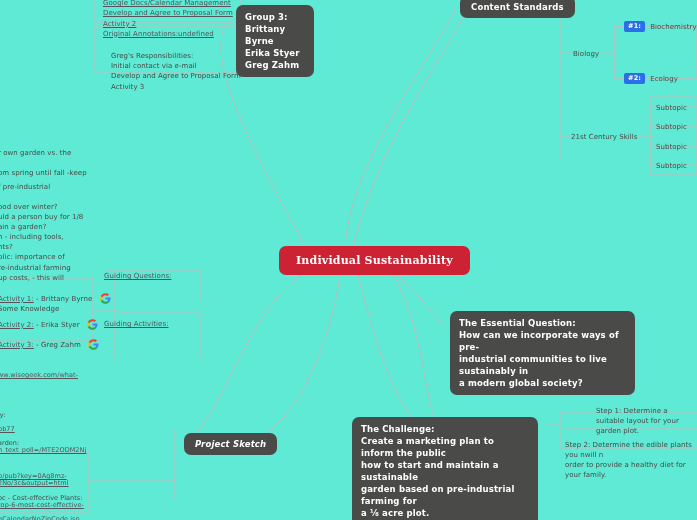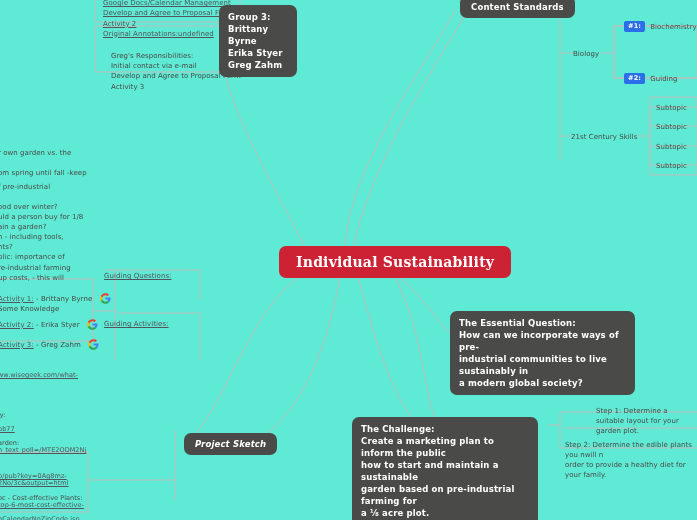"Group 3:" div.dark-node { left: 219px -> 236px }
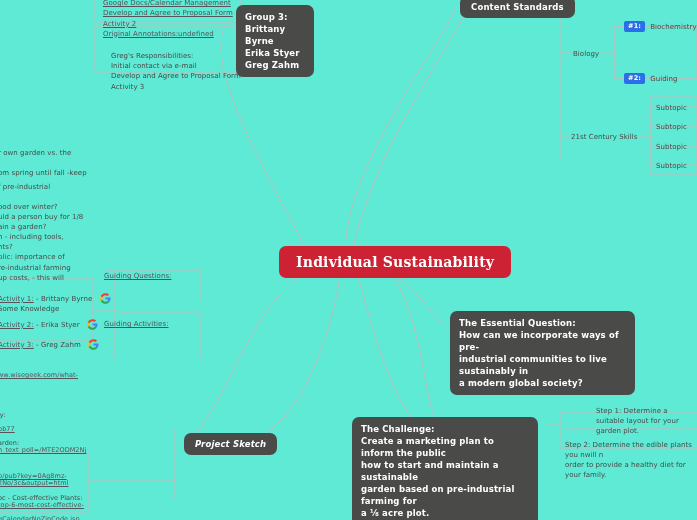"Guiding" span { text: Guiding -> Ecology }
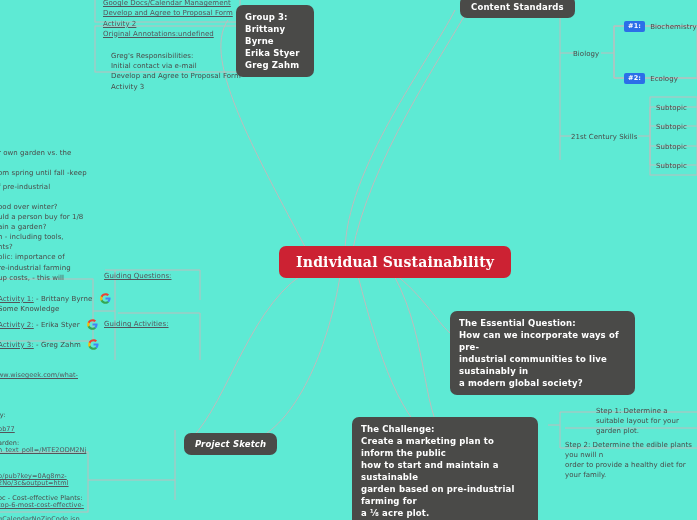"Individual Sustainability" #central-node { font-size: 14px -> 11px }
